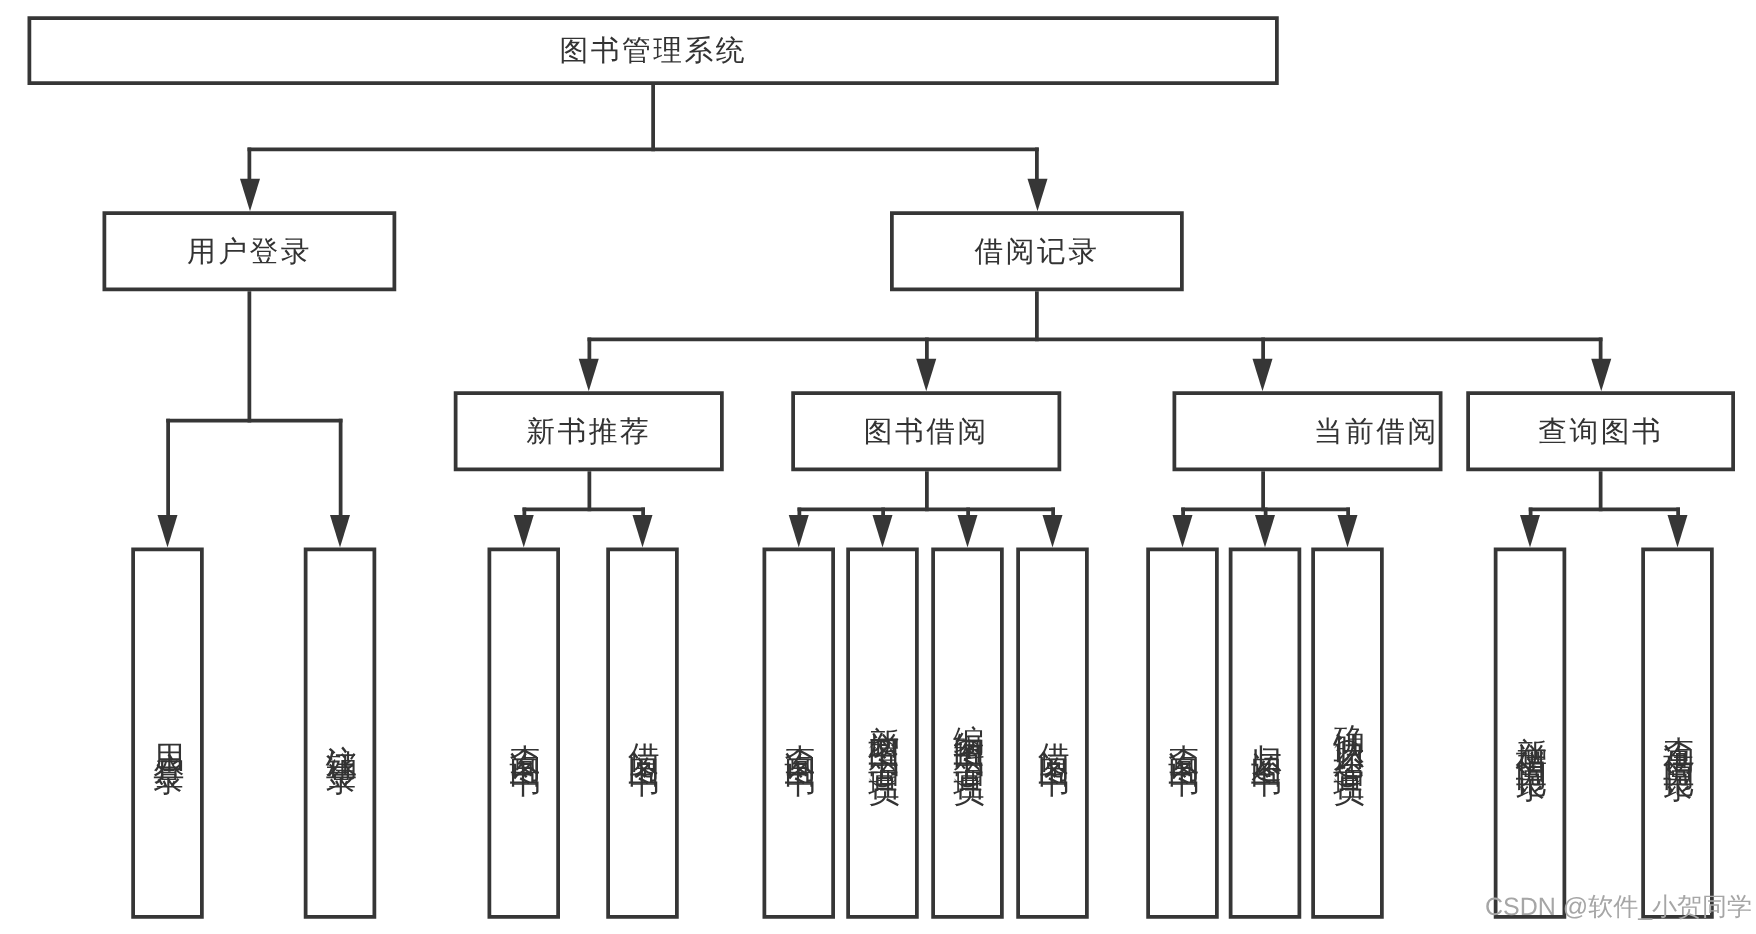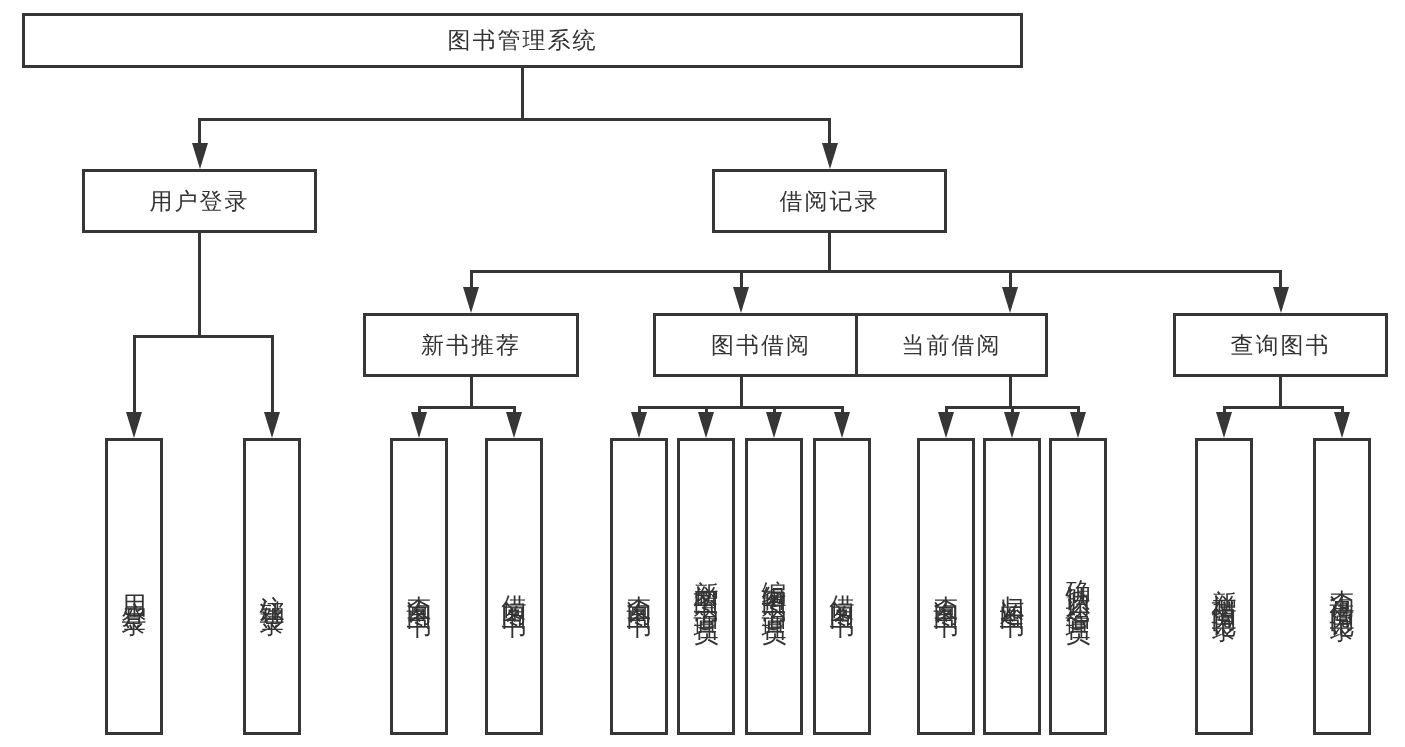"图书借阅" div.box { margin-left: 20px -> none }
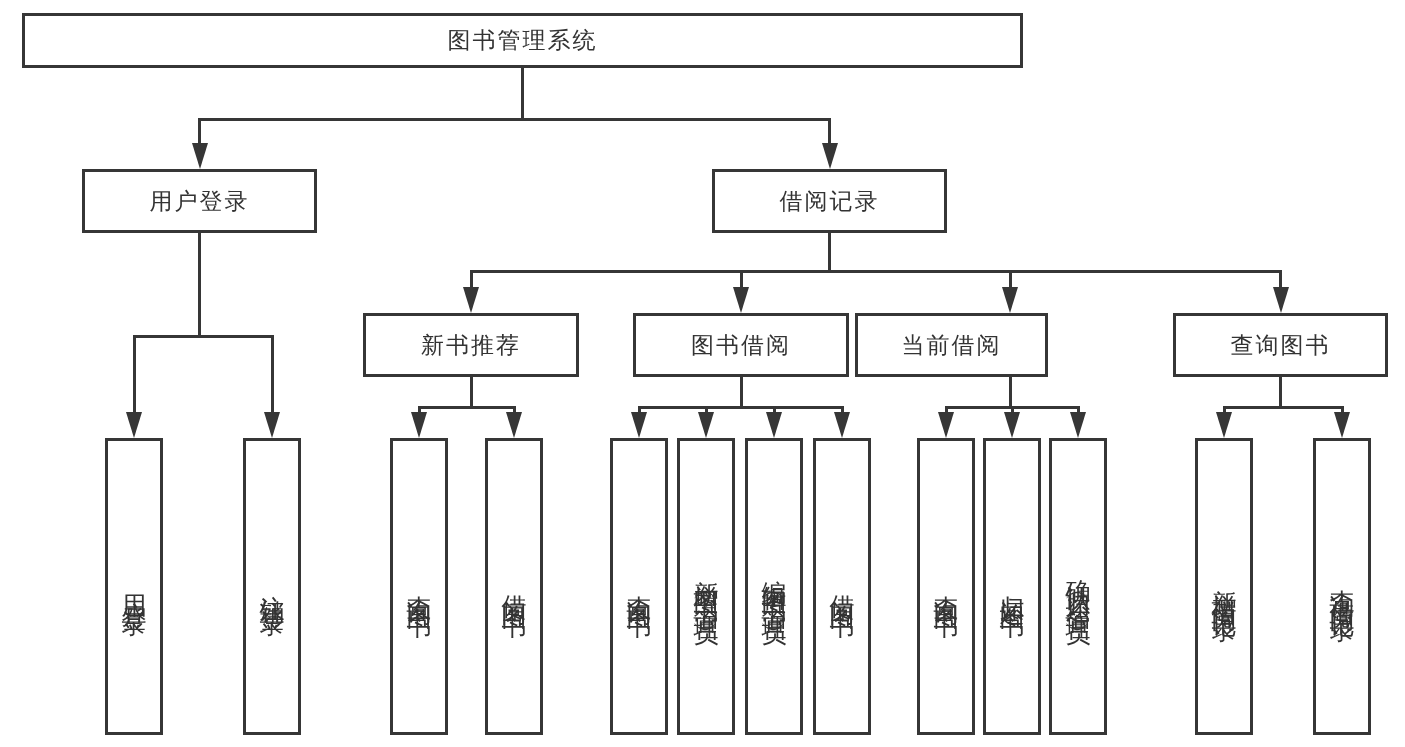"当前借阅" div.box { justify-content: none -> flex-end; left: 855px -> 938px; width: 193px -> 216px }
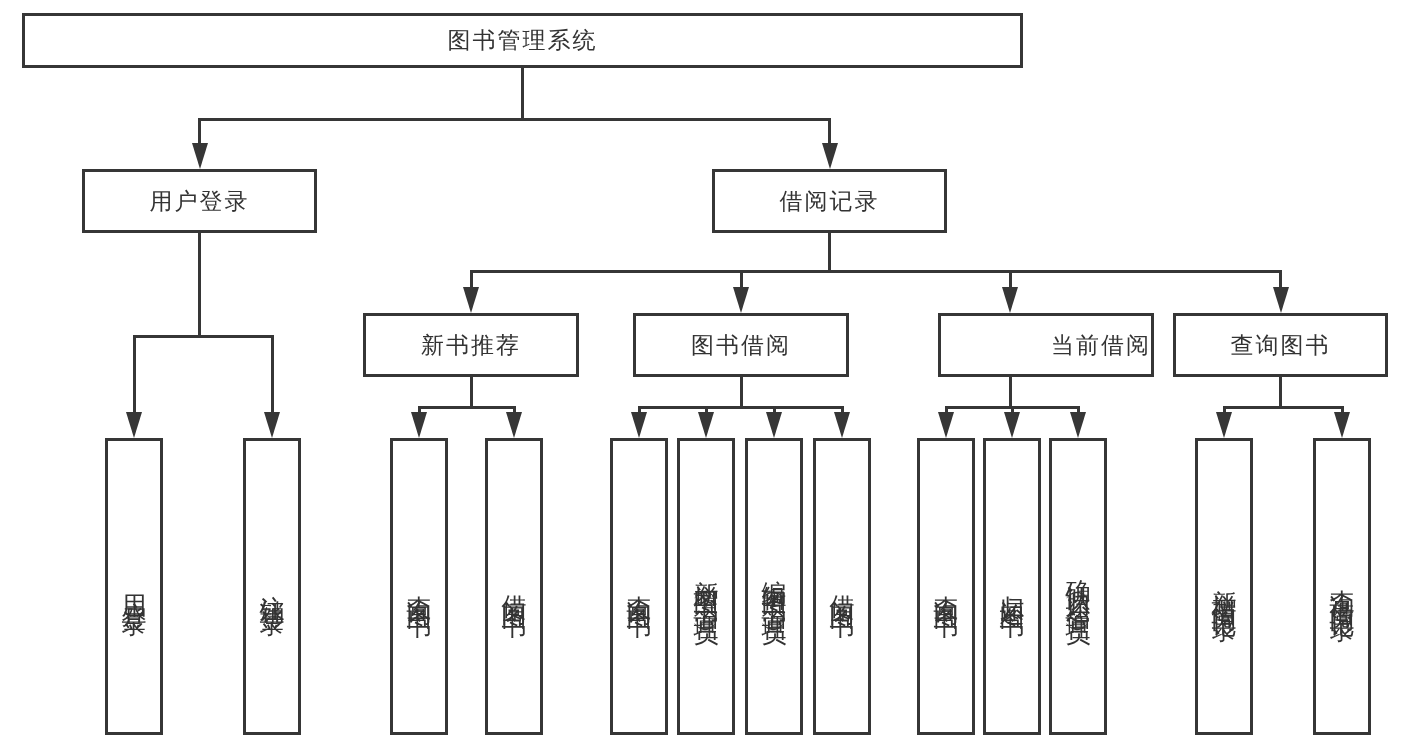"CSDN @软件_小贺同学" div.watermark { html: none -> <div>CSDN @软件_小贺同学</div> }
